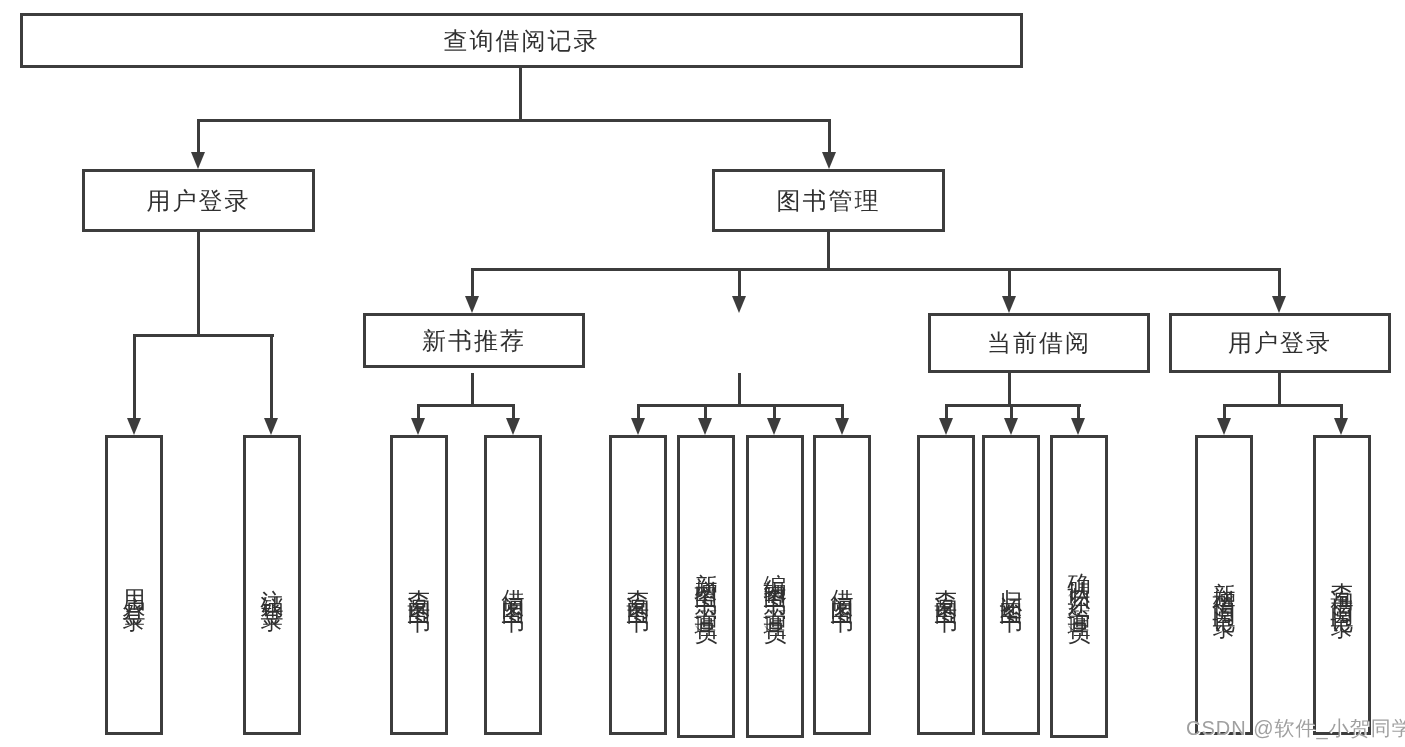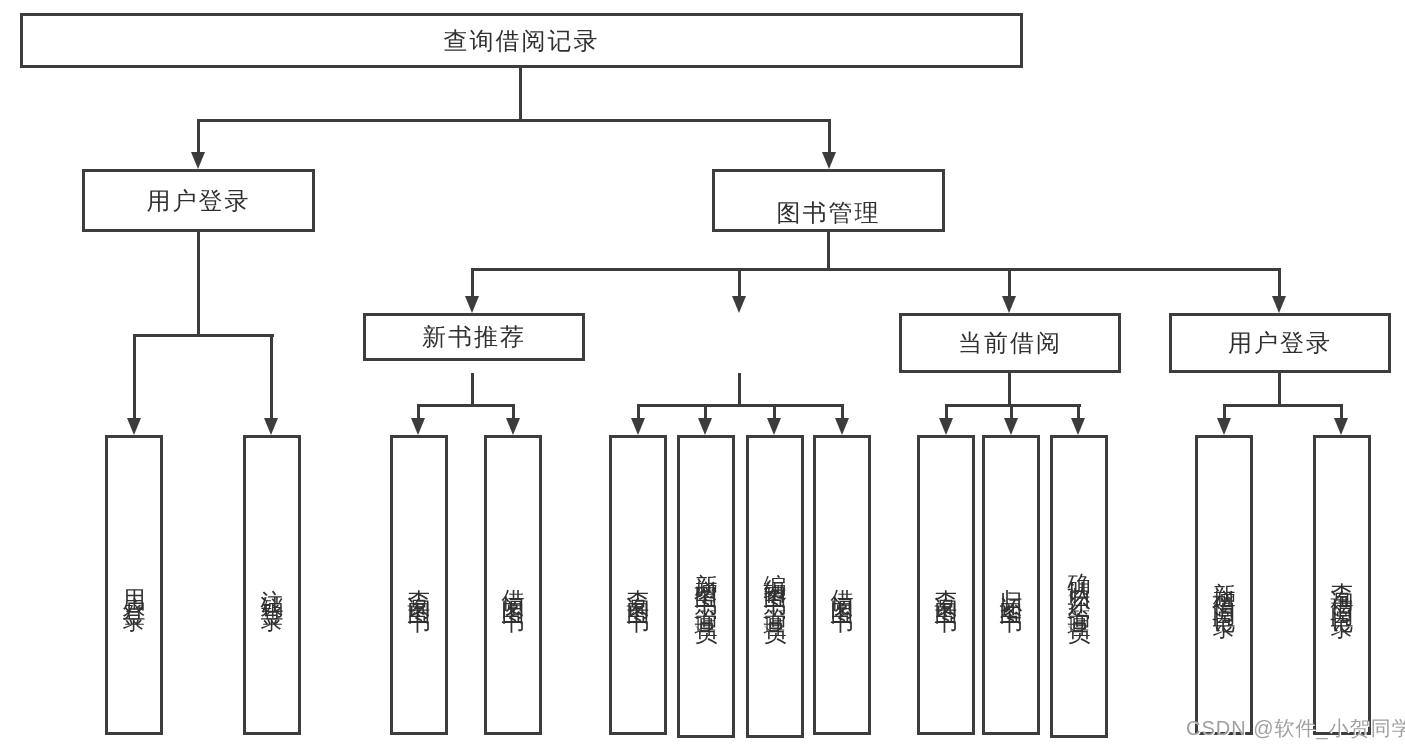"图书管理" div.box { align-items: flex-end -> none }
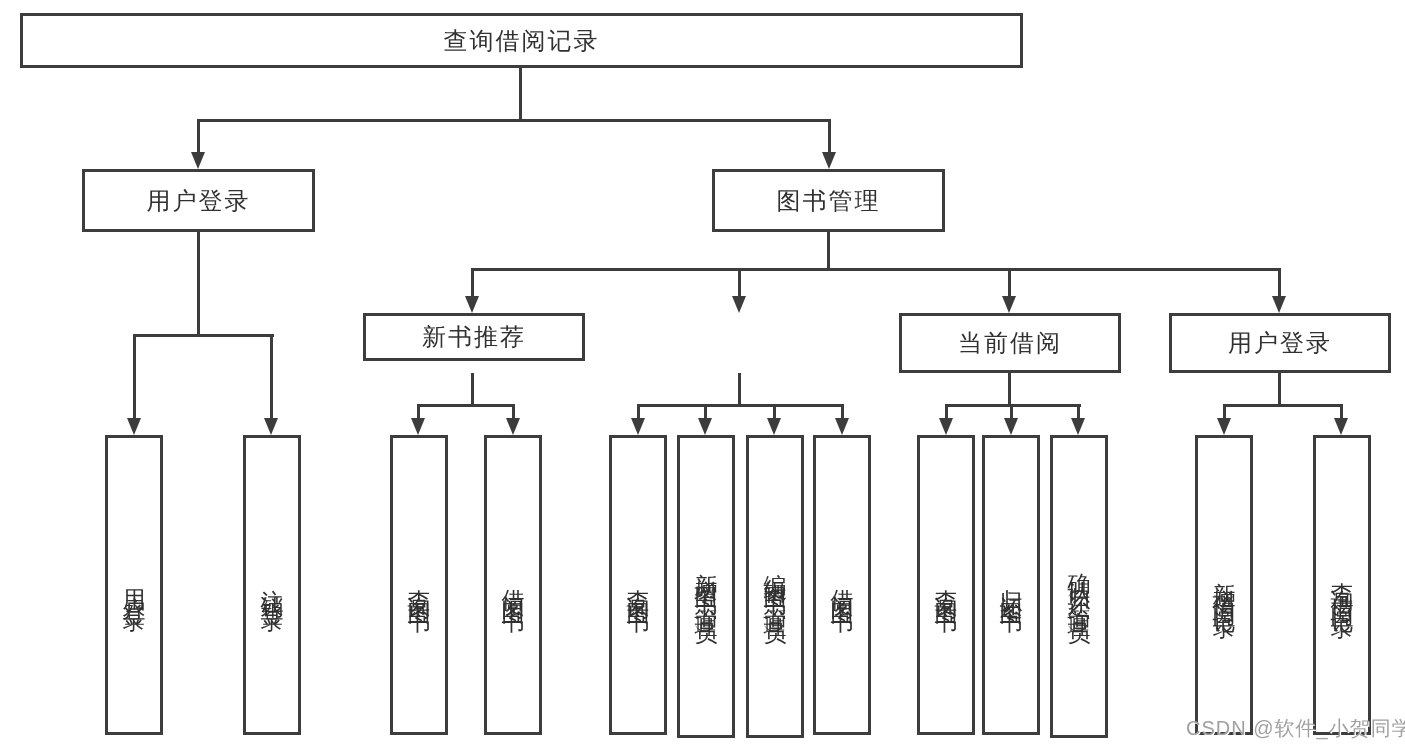"新书推荐" div.box { height: 48px -> 55px }
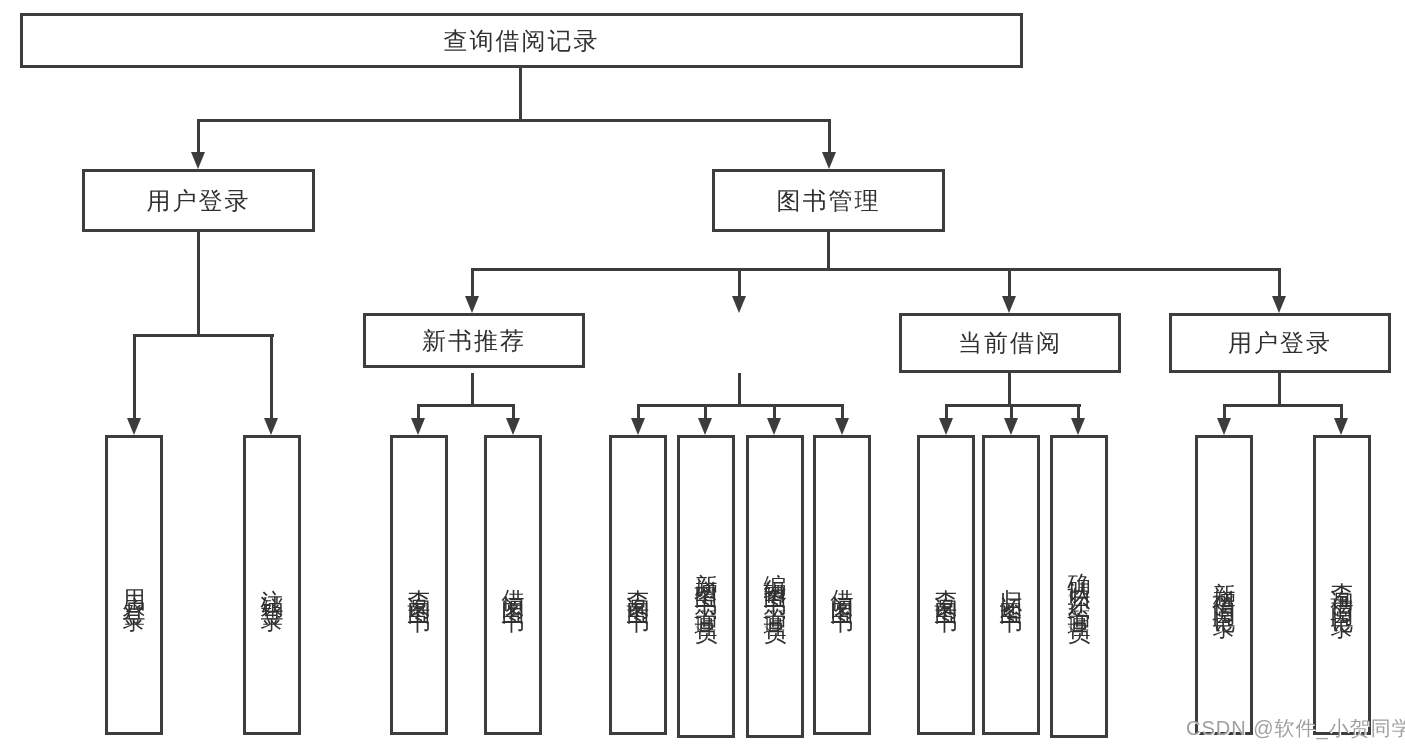"当前借阅" div.box { left: 899px -> 928px }
